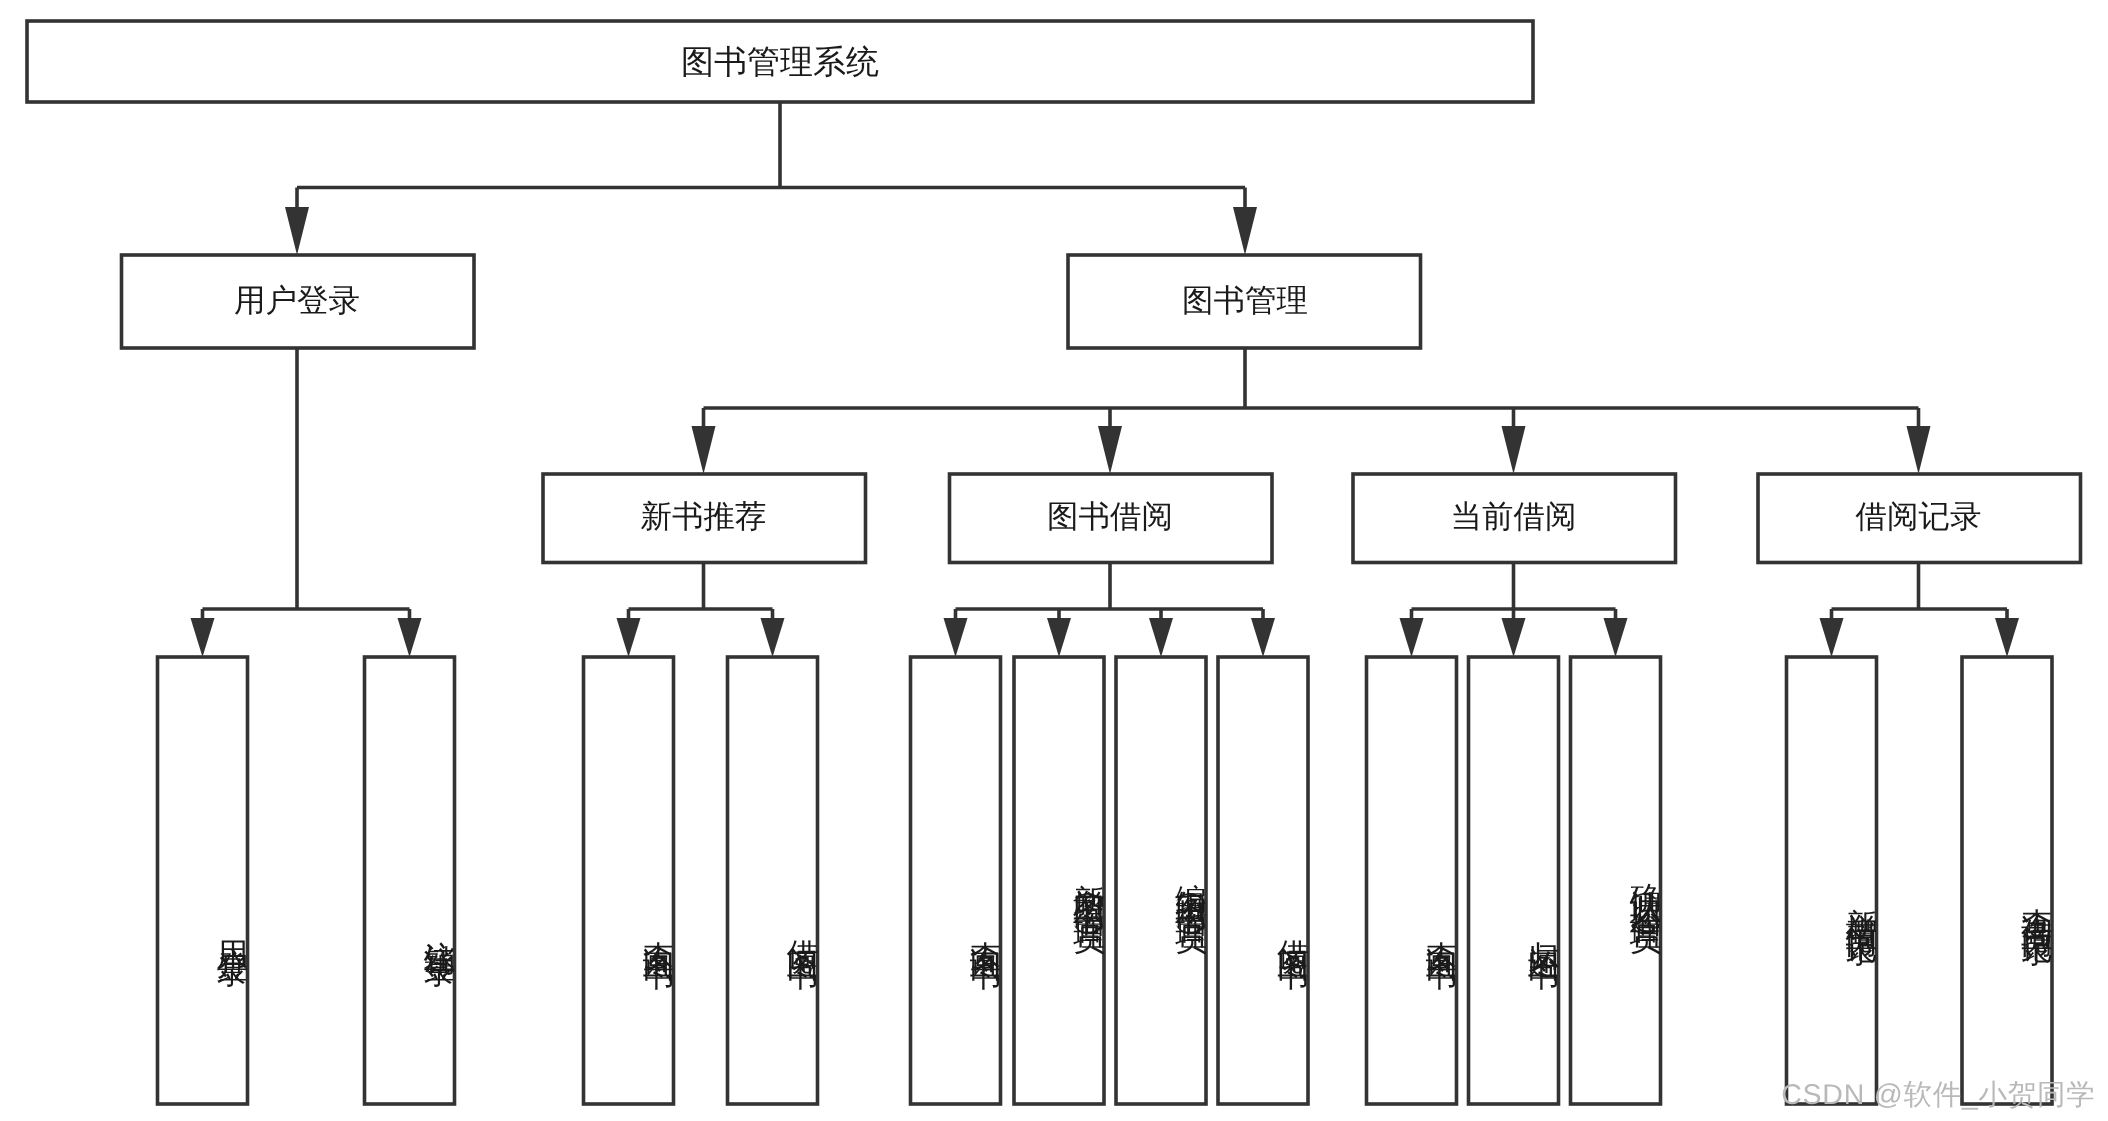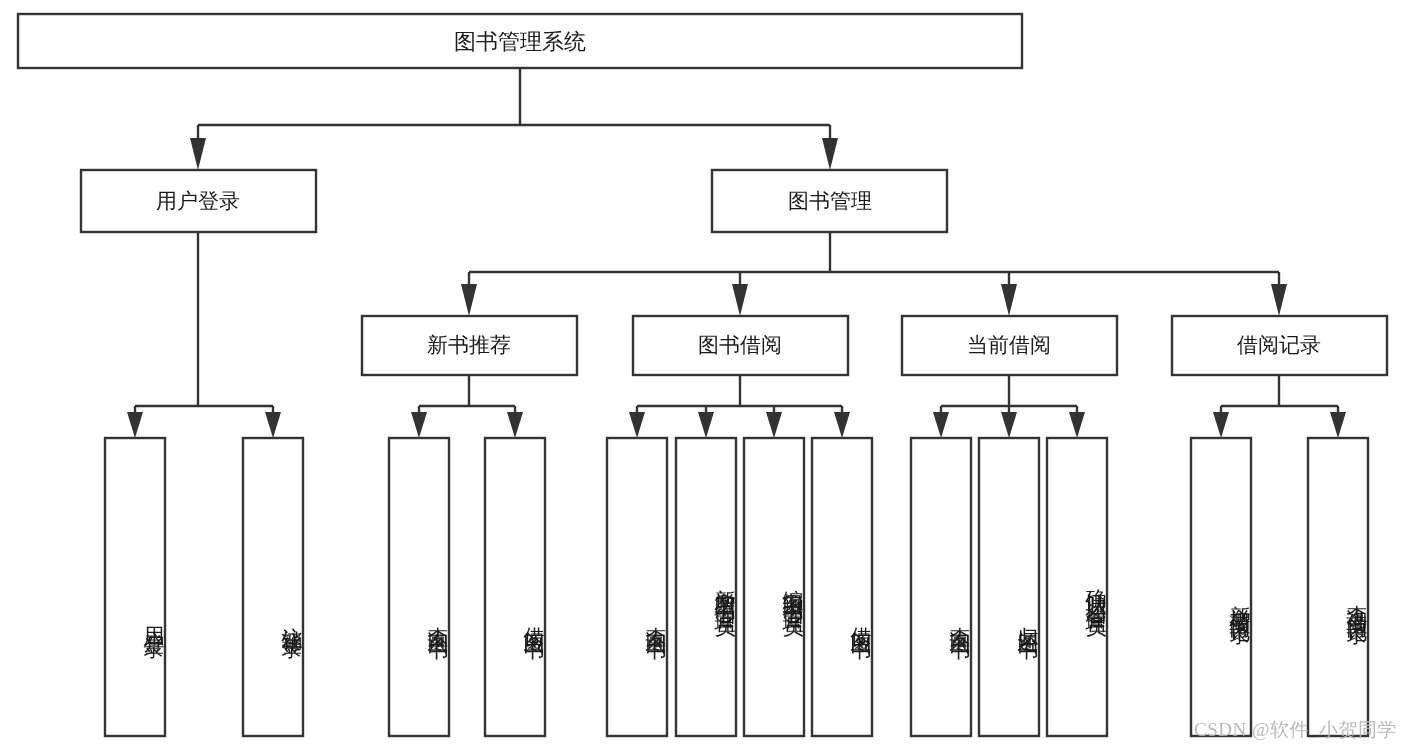"CSDN @软件_小贺同学" .watermark { font-family: Liberation Serif, serif -> Liberation Sans, sans-serif }
